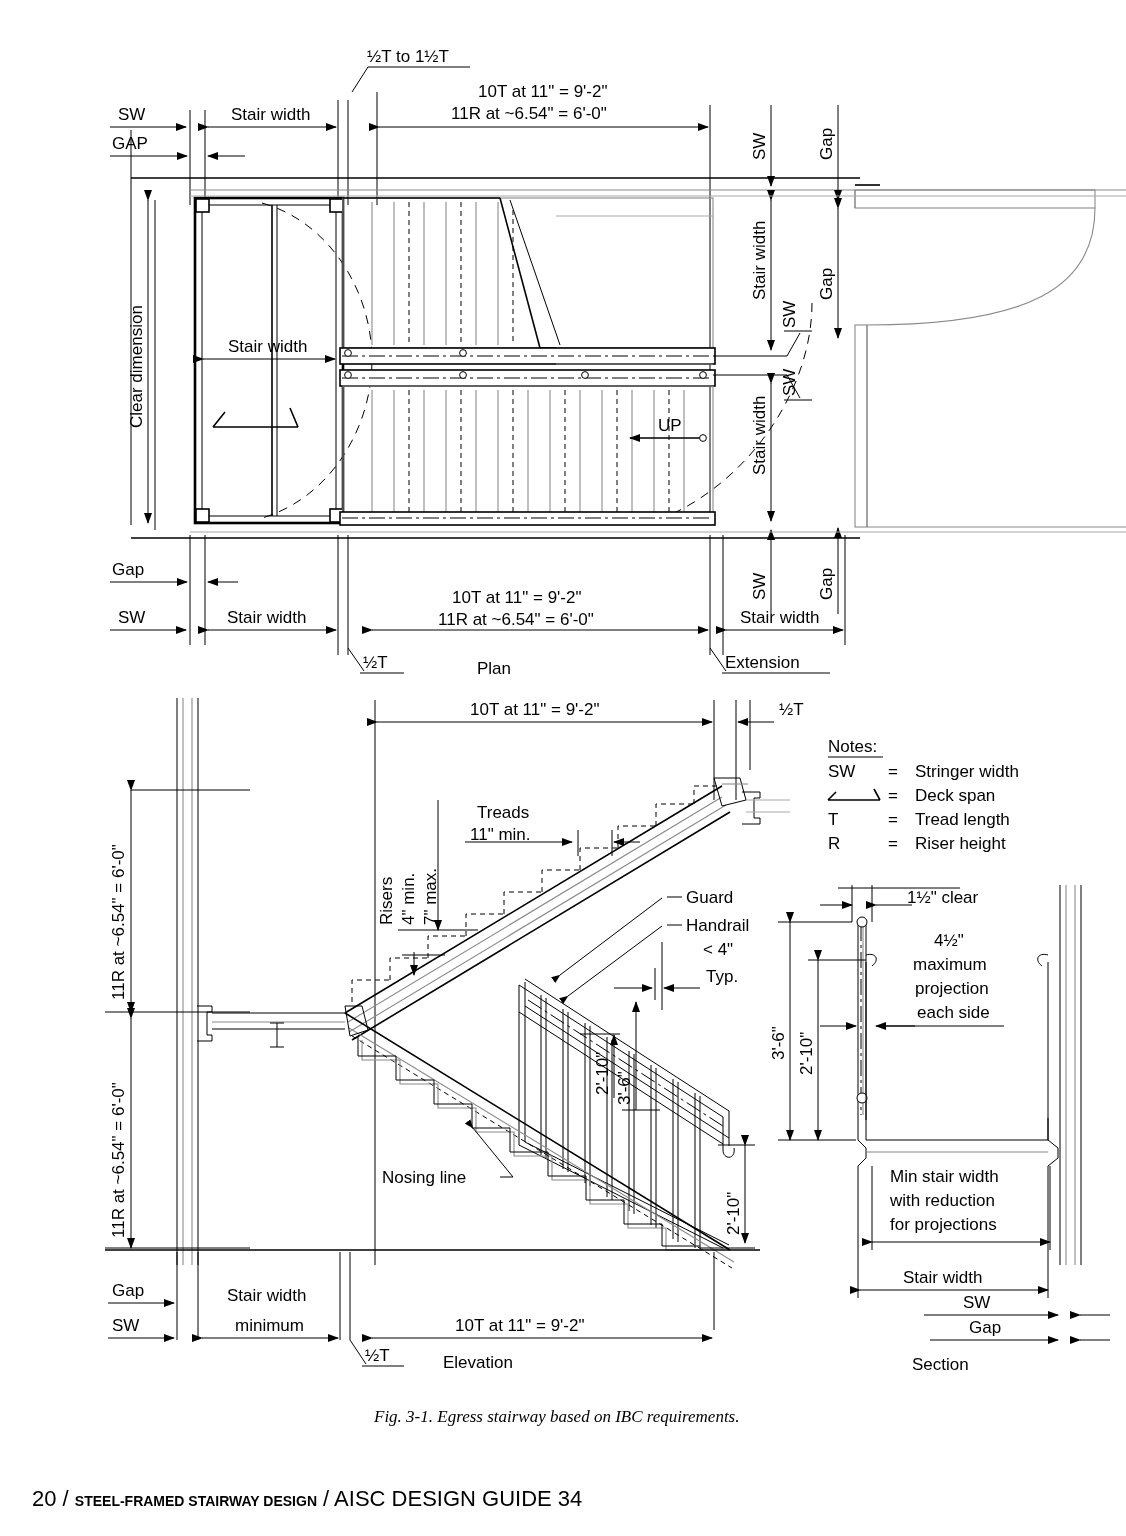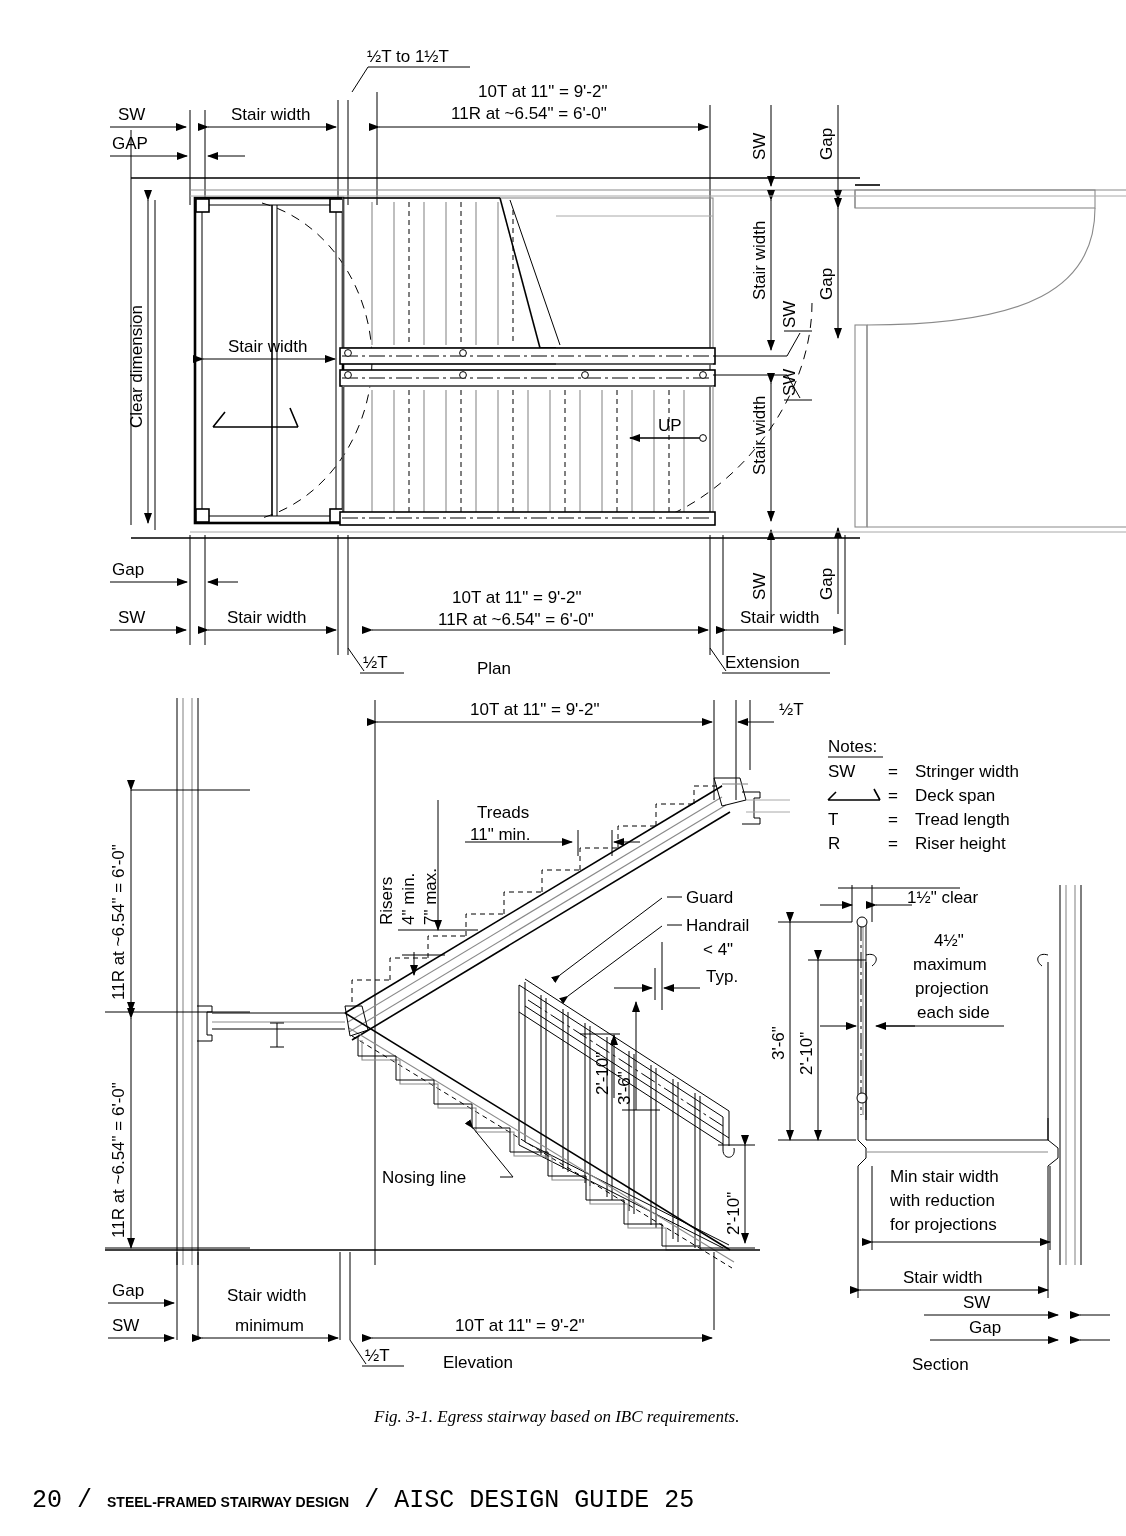"20 /" .foot-n { font-family: Liberation Mono, monospace -> none; font-size: 25px -> 22px }
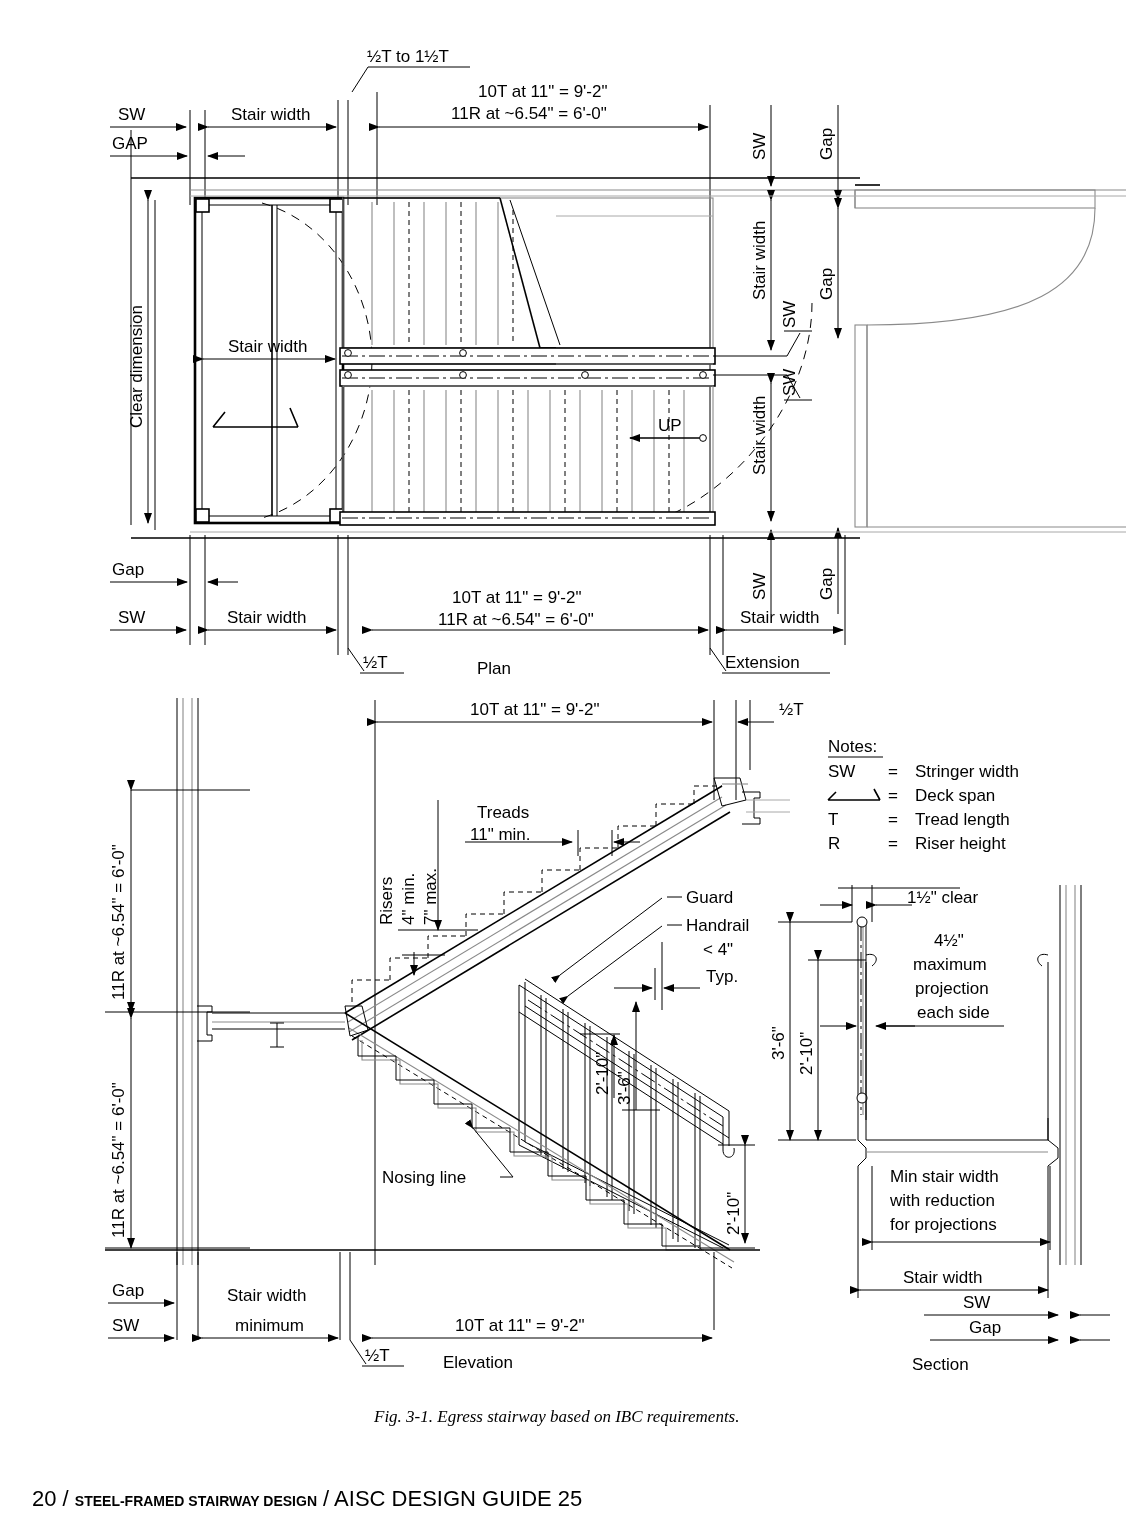"/ AISC DESIGN GUIDE 25" span.foot-n { text: 25 -> 34 }
